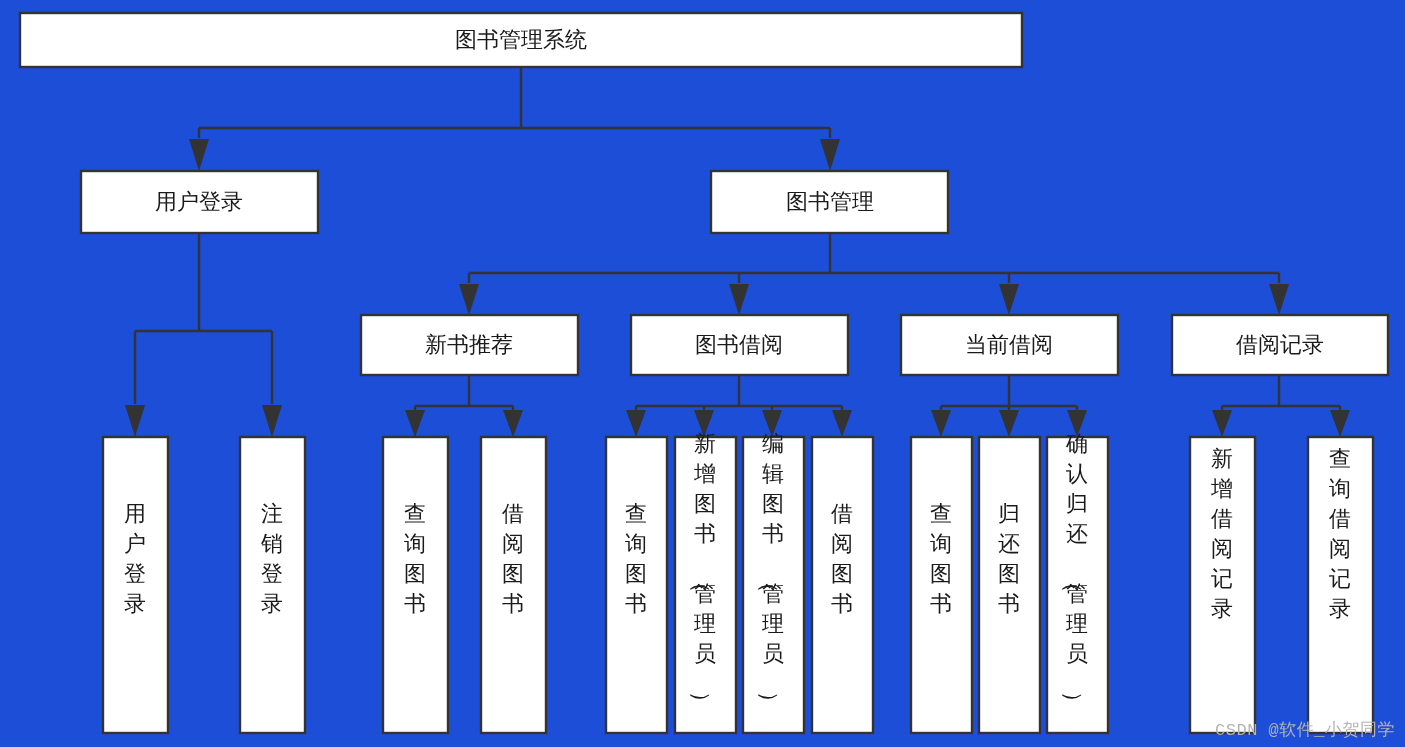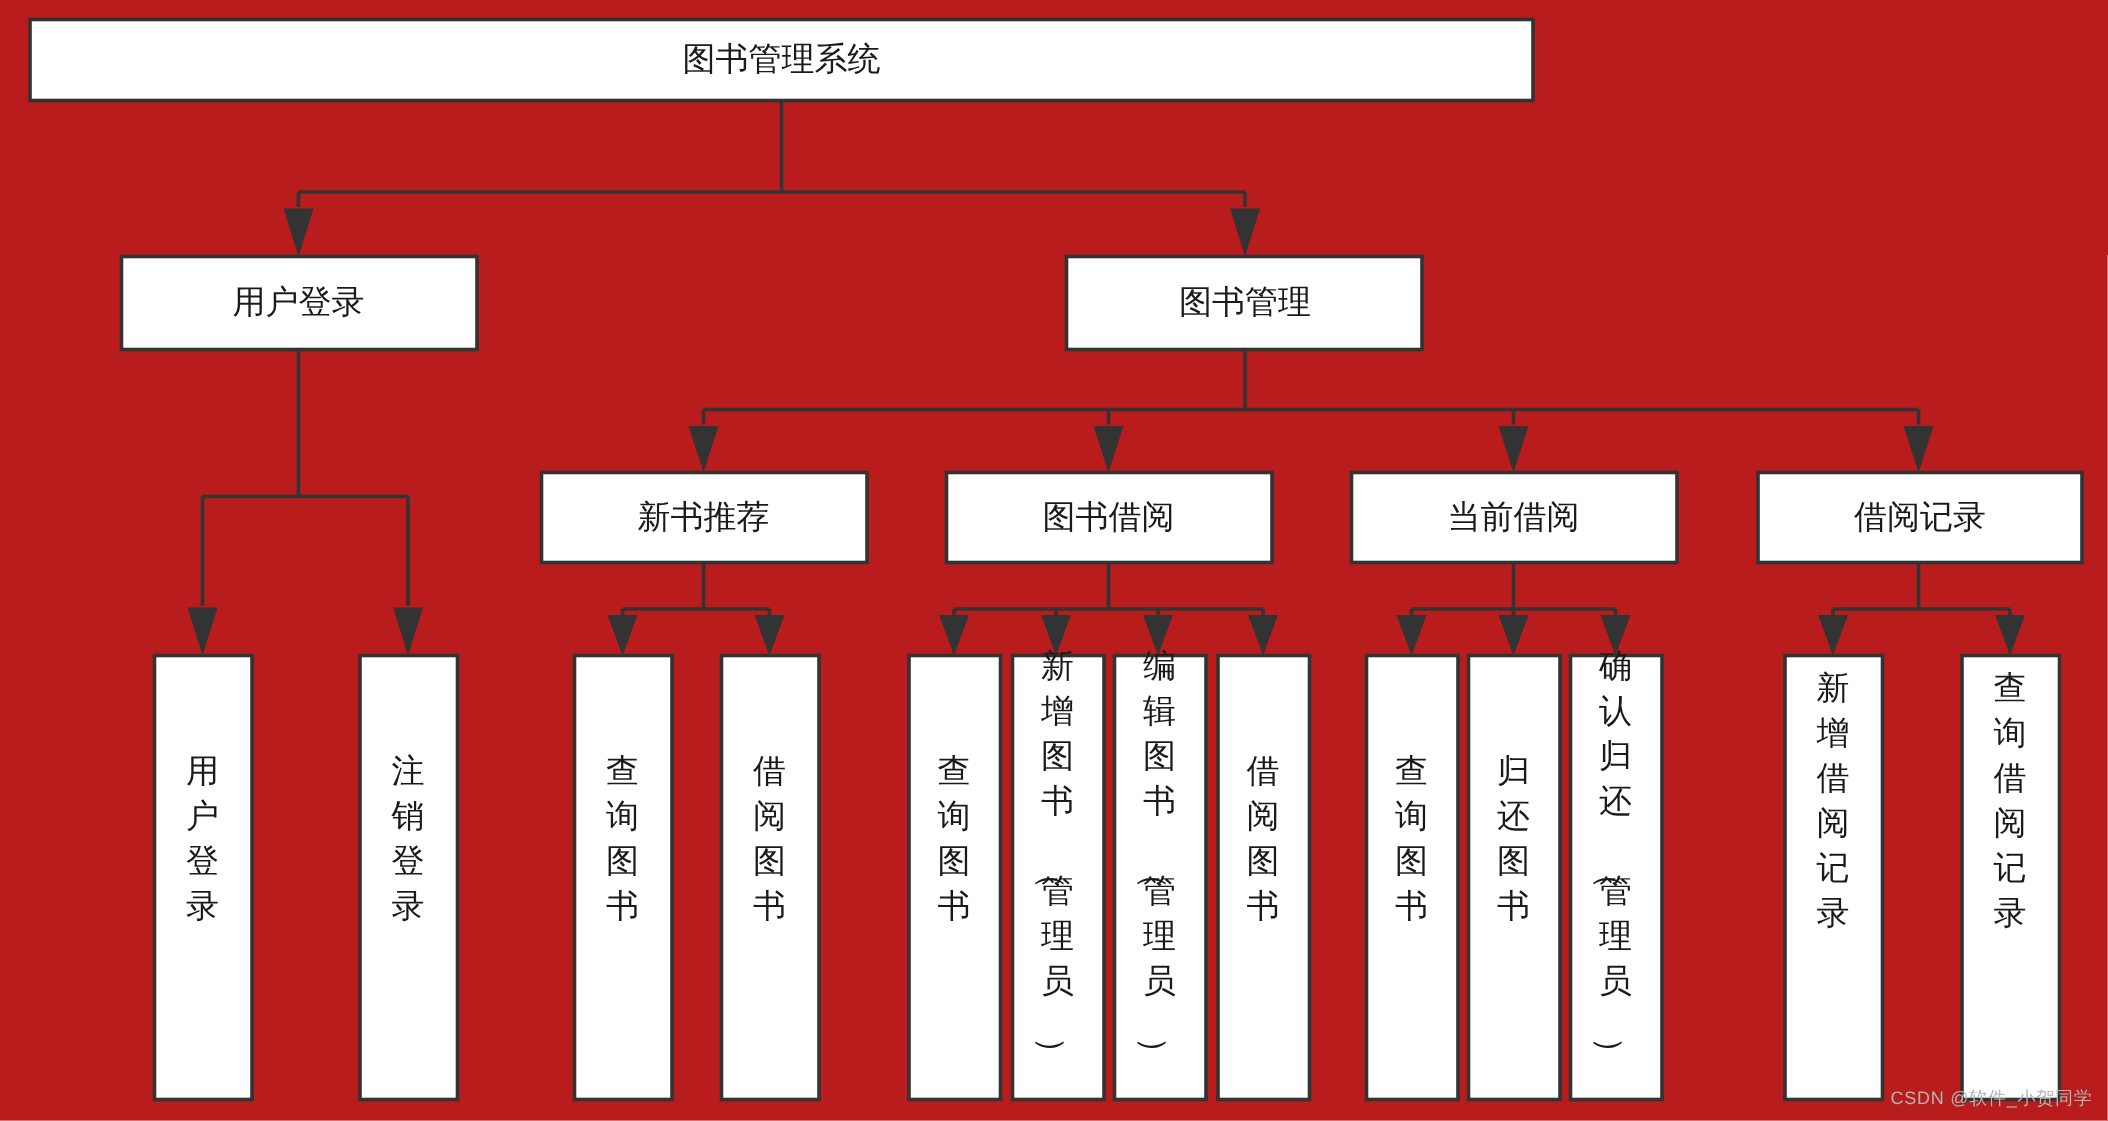"图书管理系统" #diagram-root { background: #b91c1c -> #1d4ed8 }
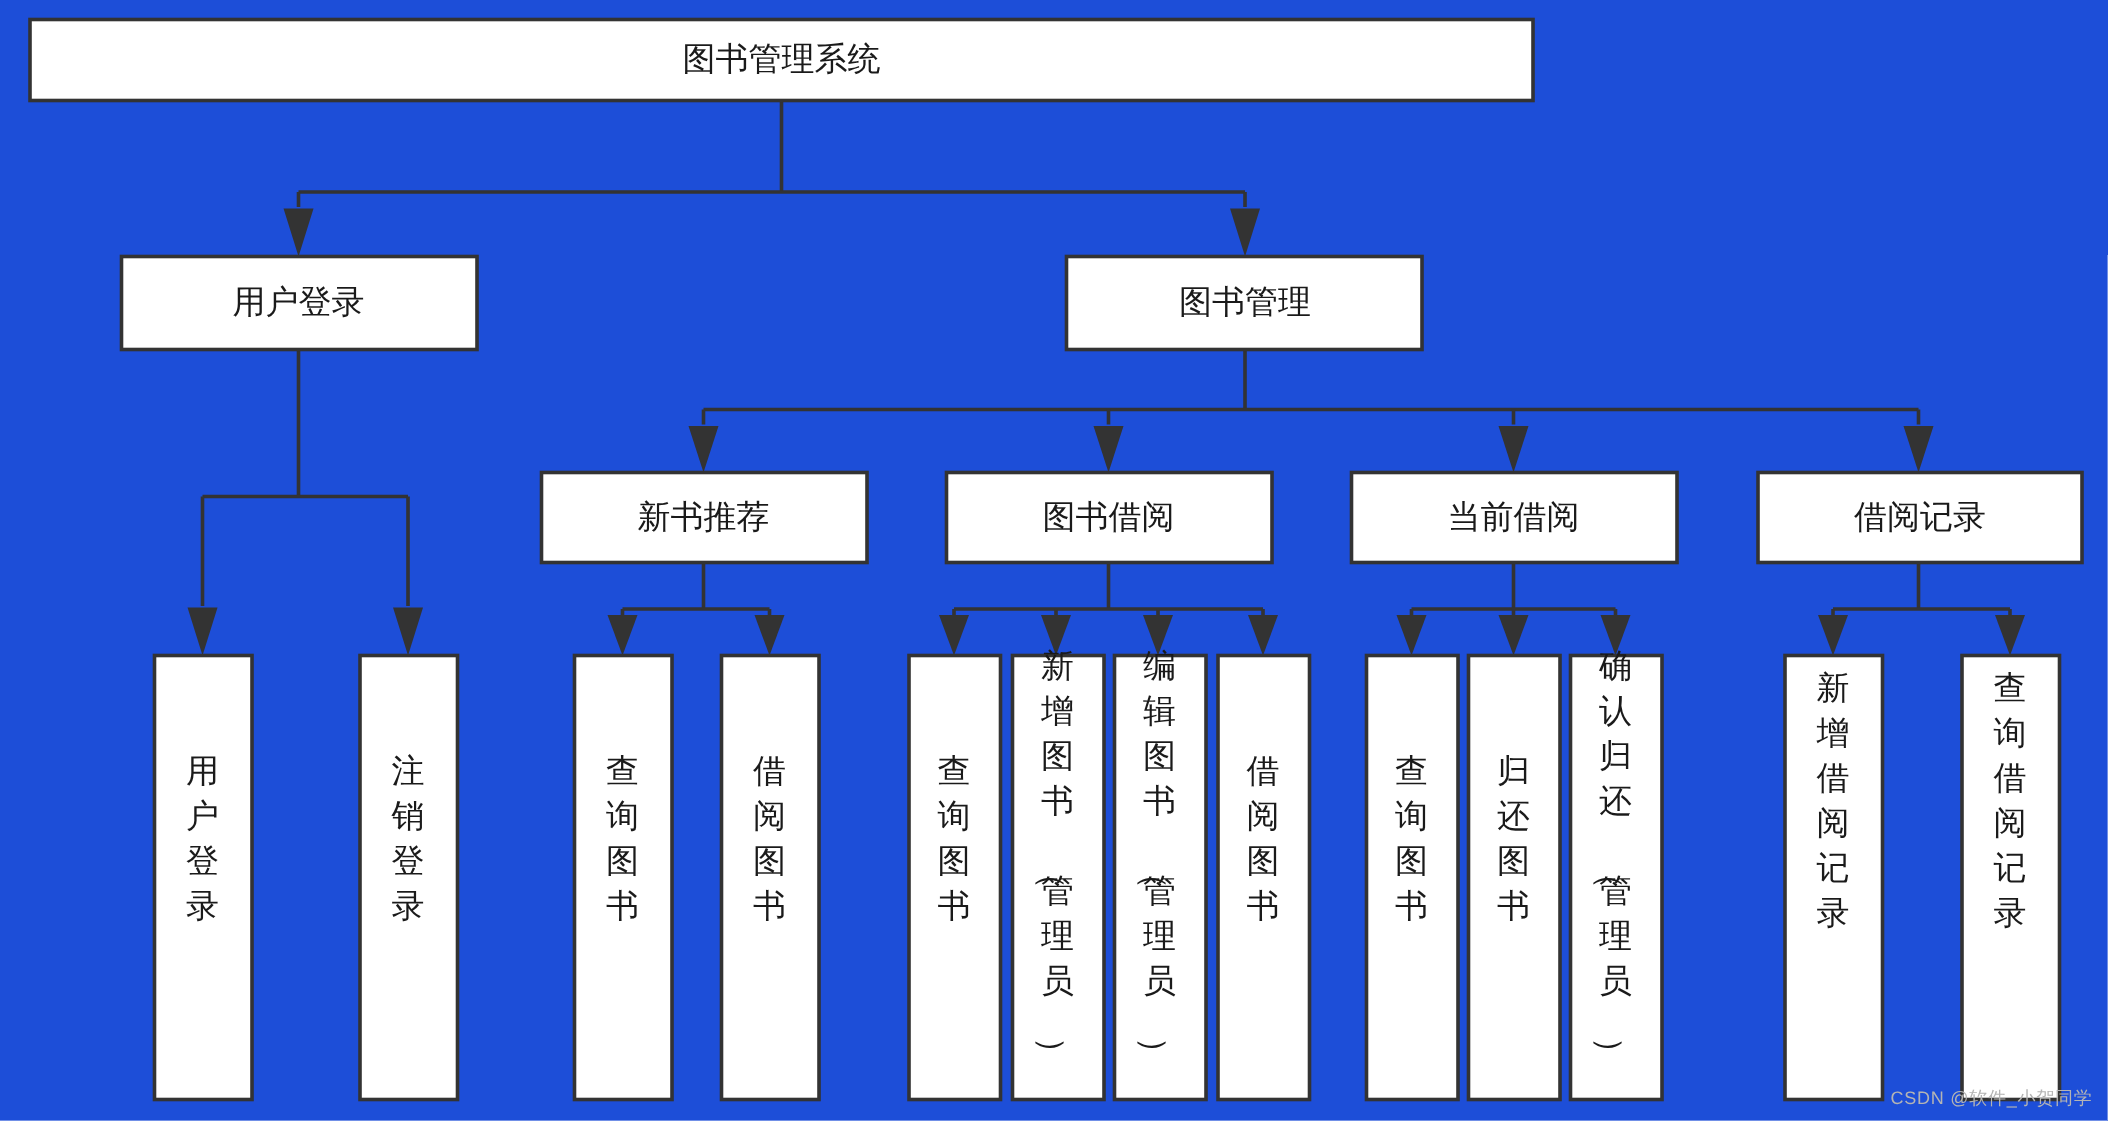"CSDN @软件_小贺同学" .watermark-text { font-family: Liberation Sans, sans-serif -> Liberation Mono, monospace; font-size: 12px -> 17px }
